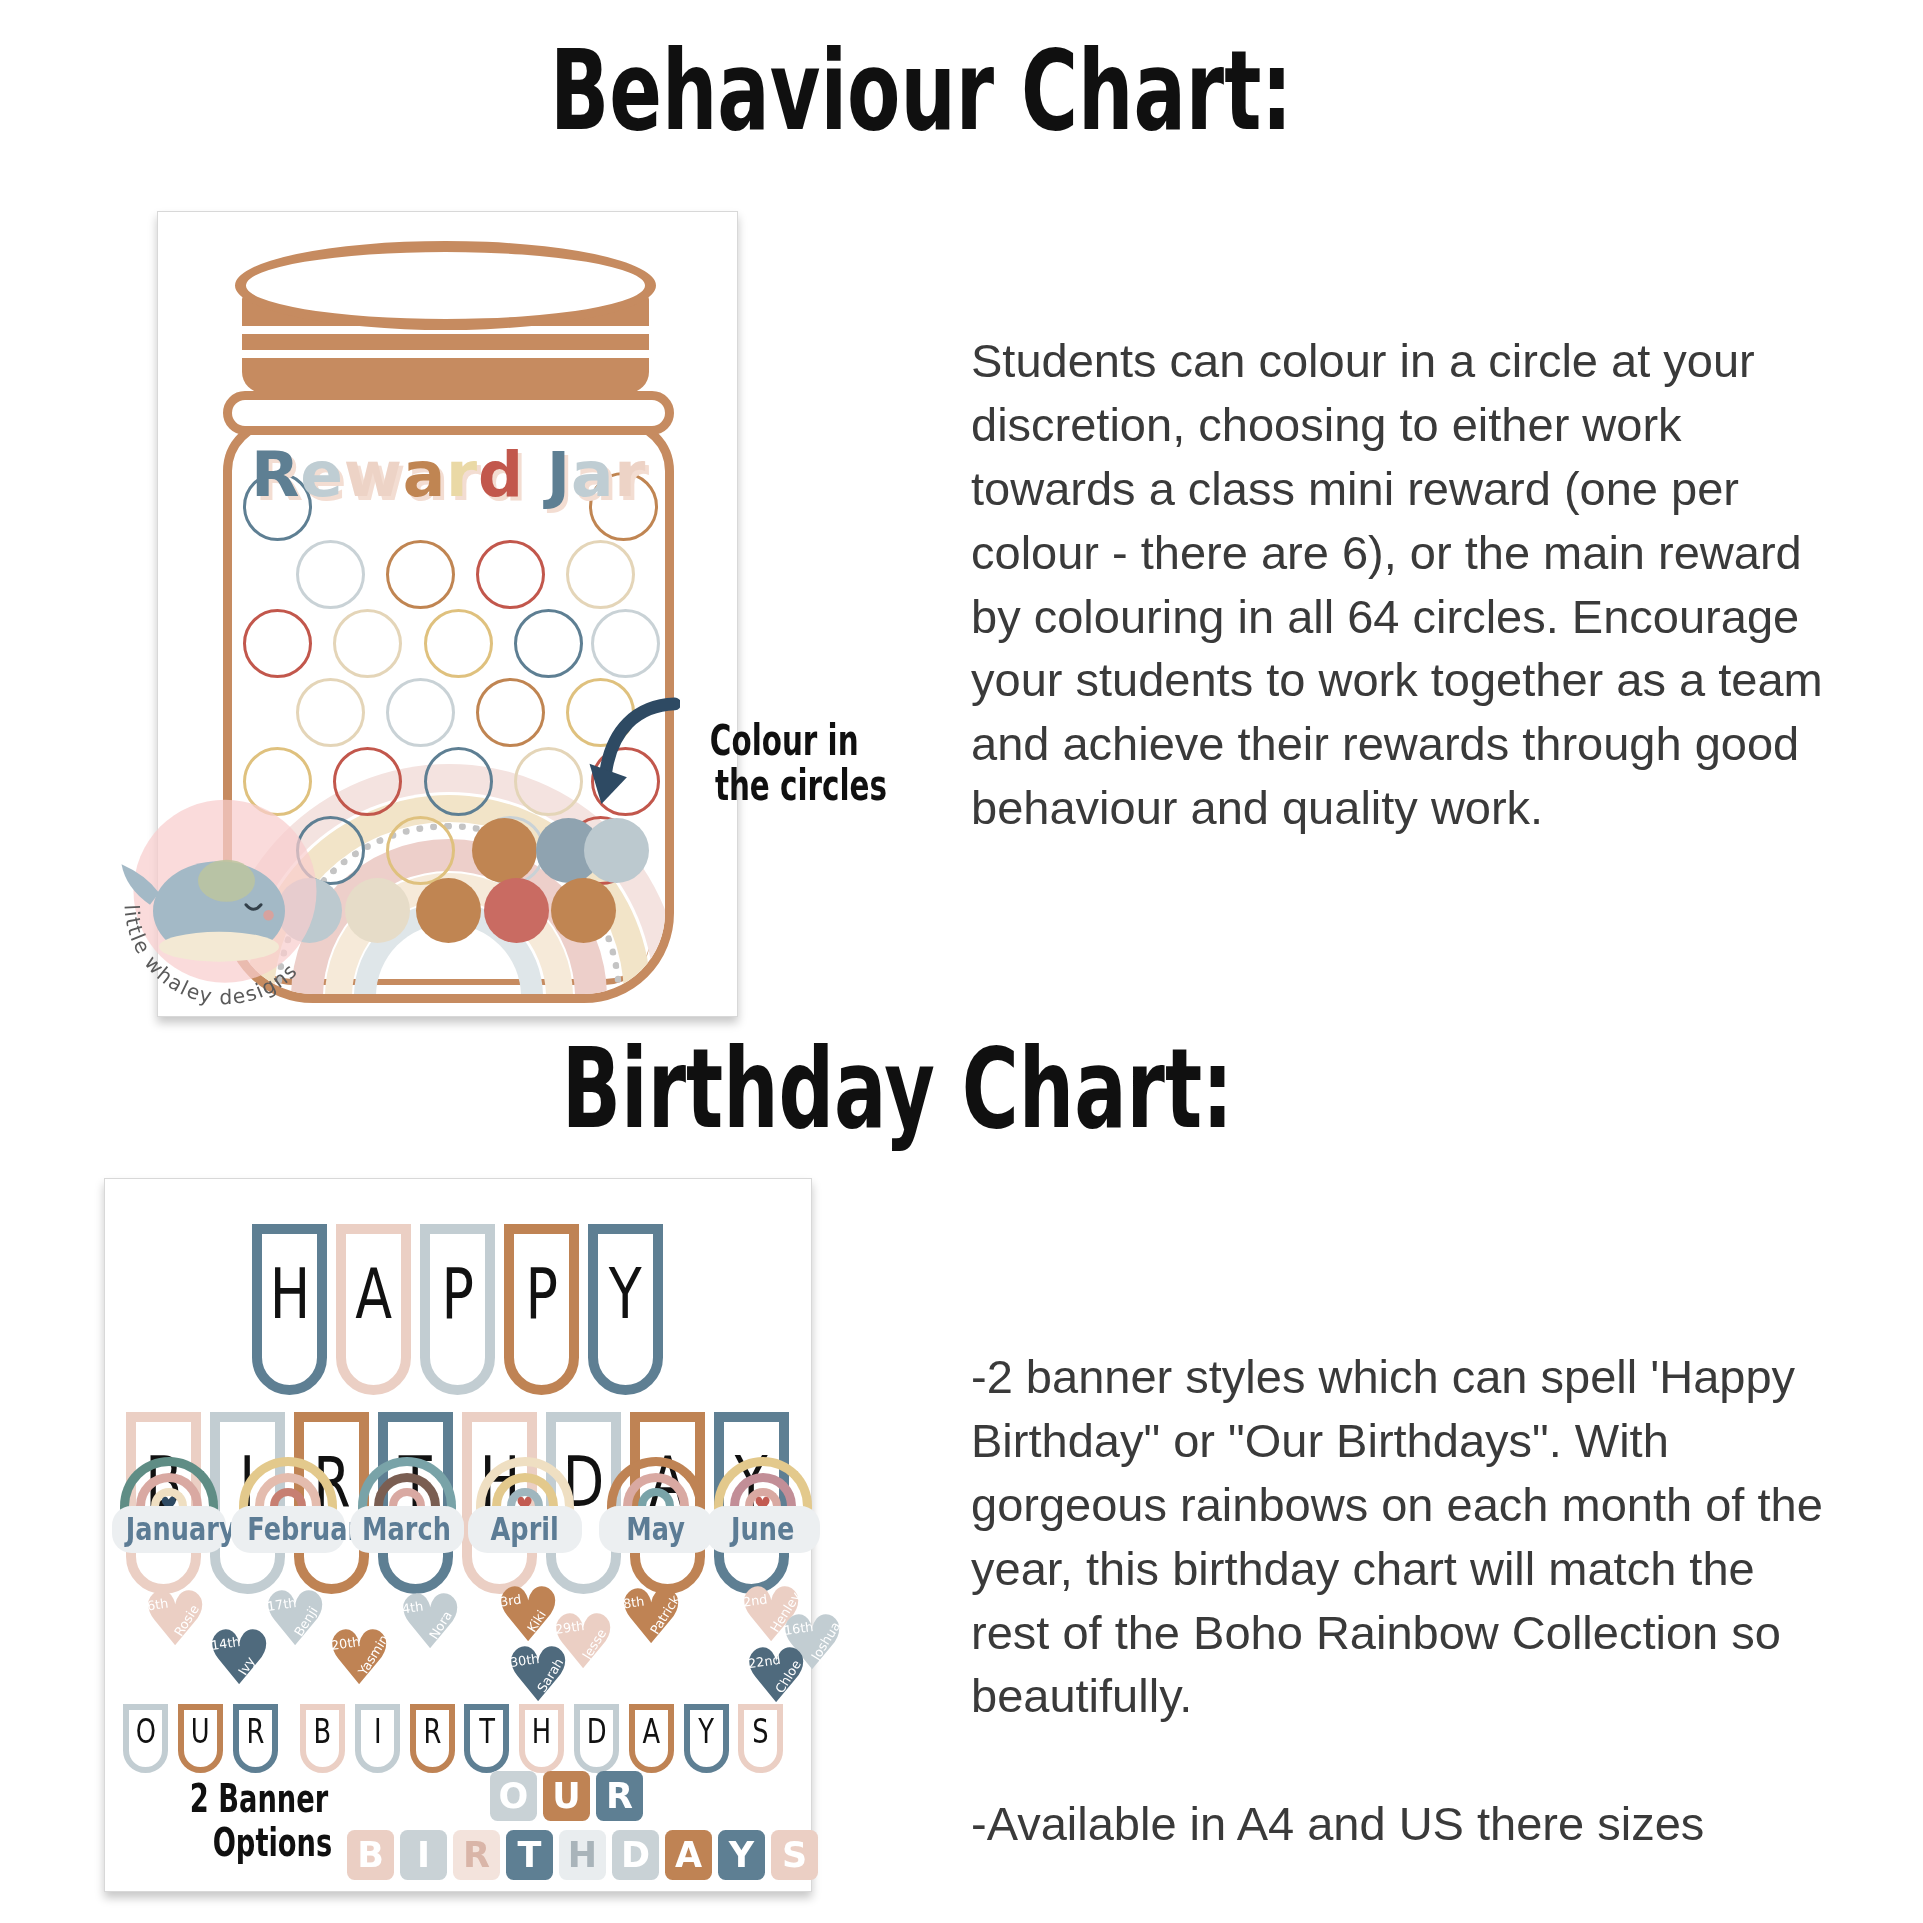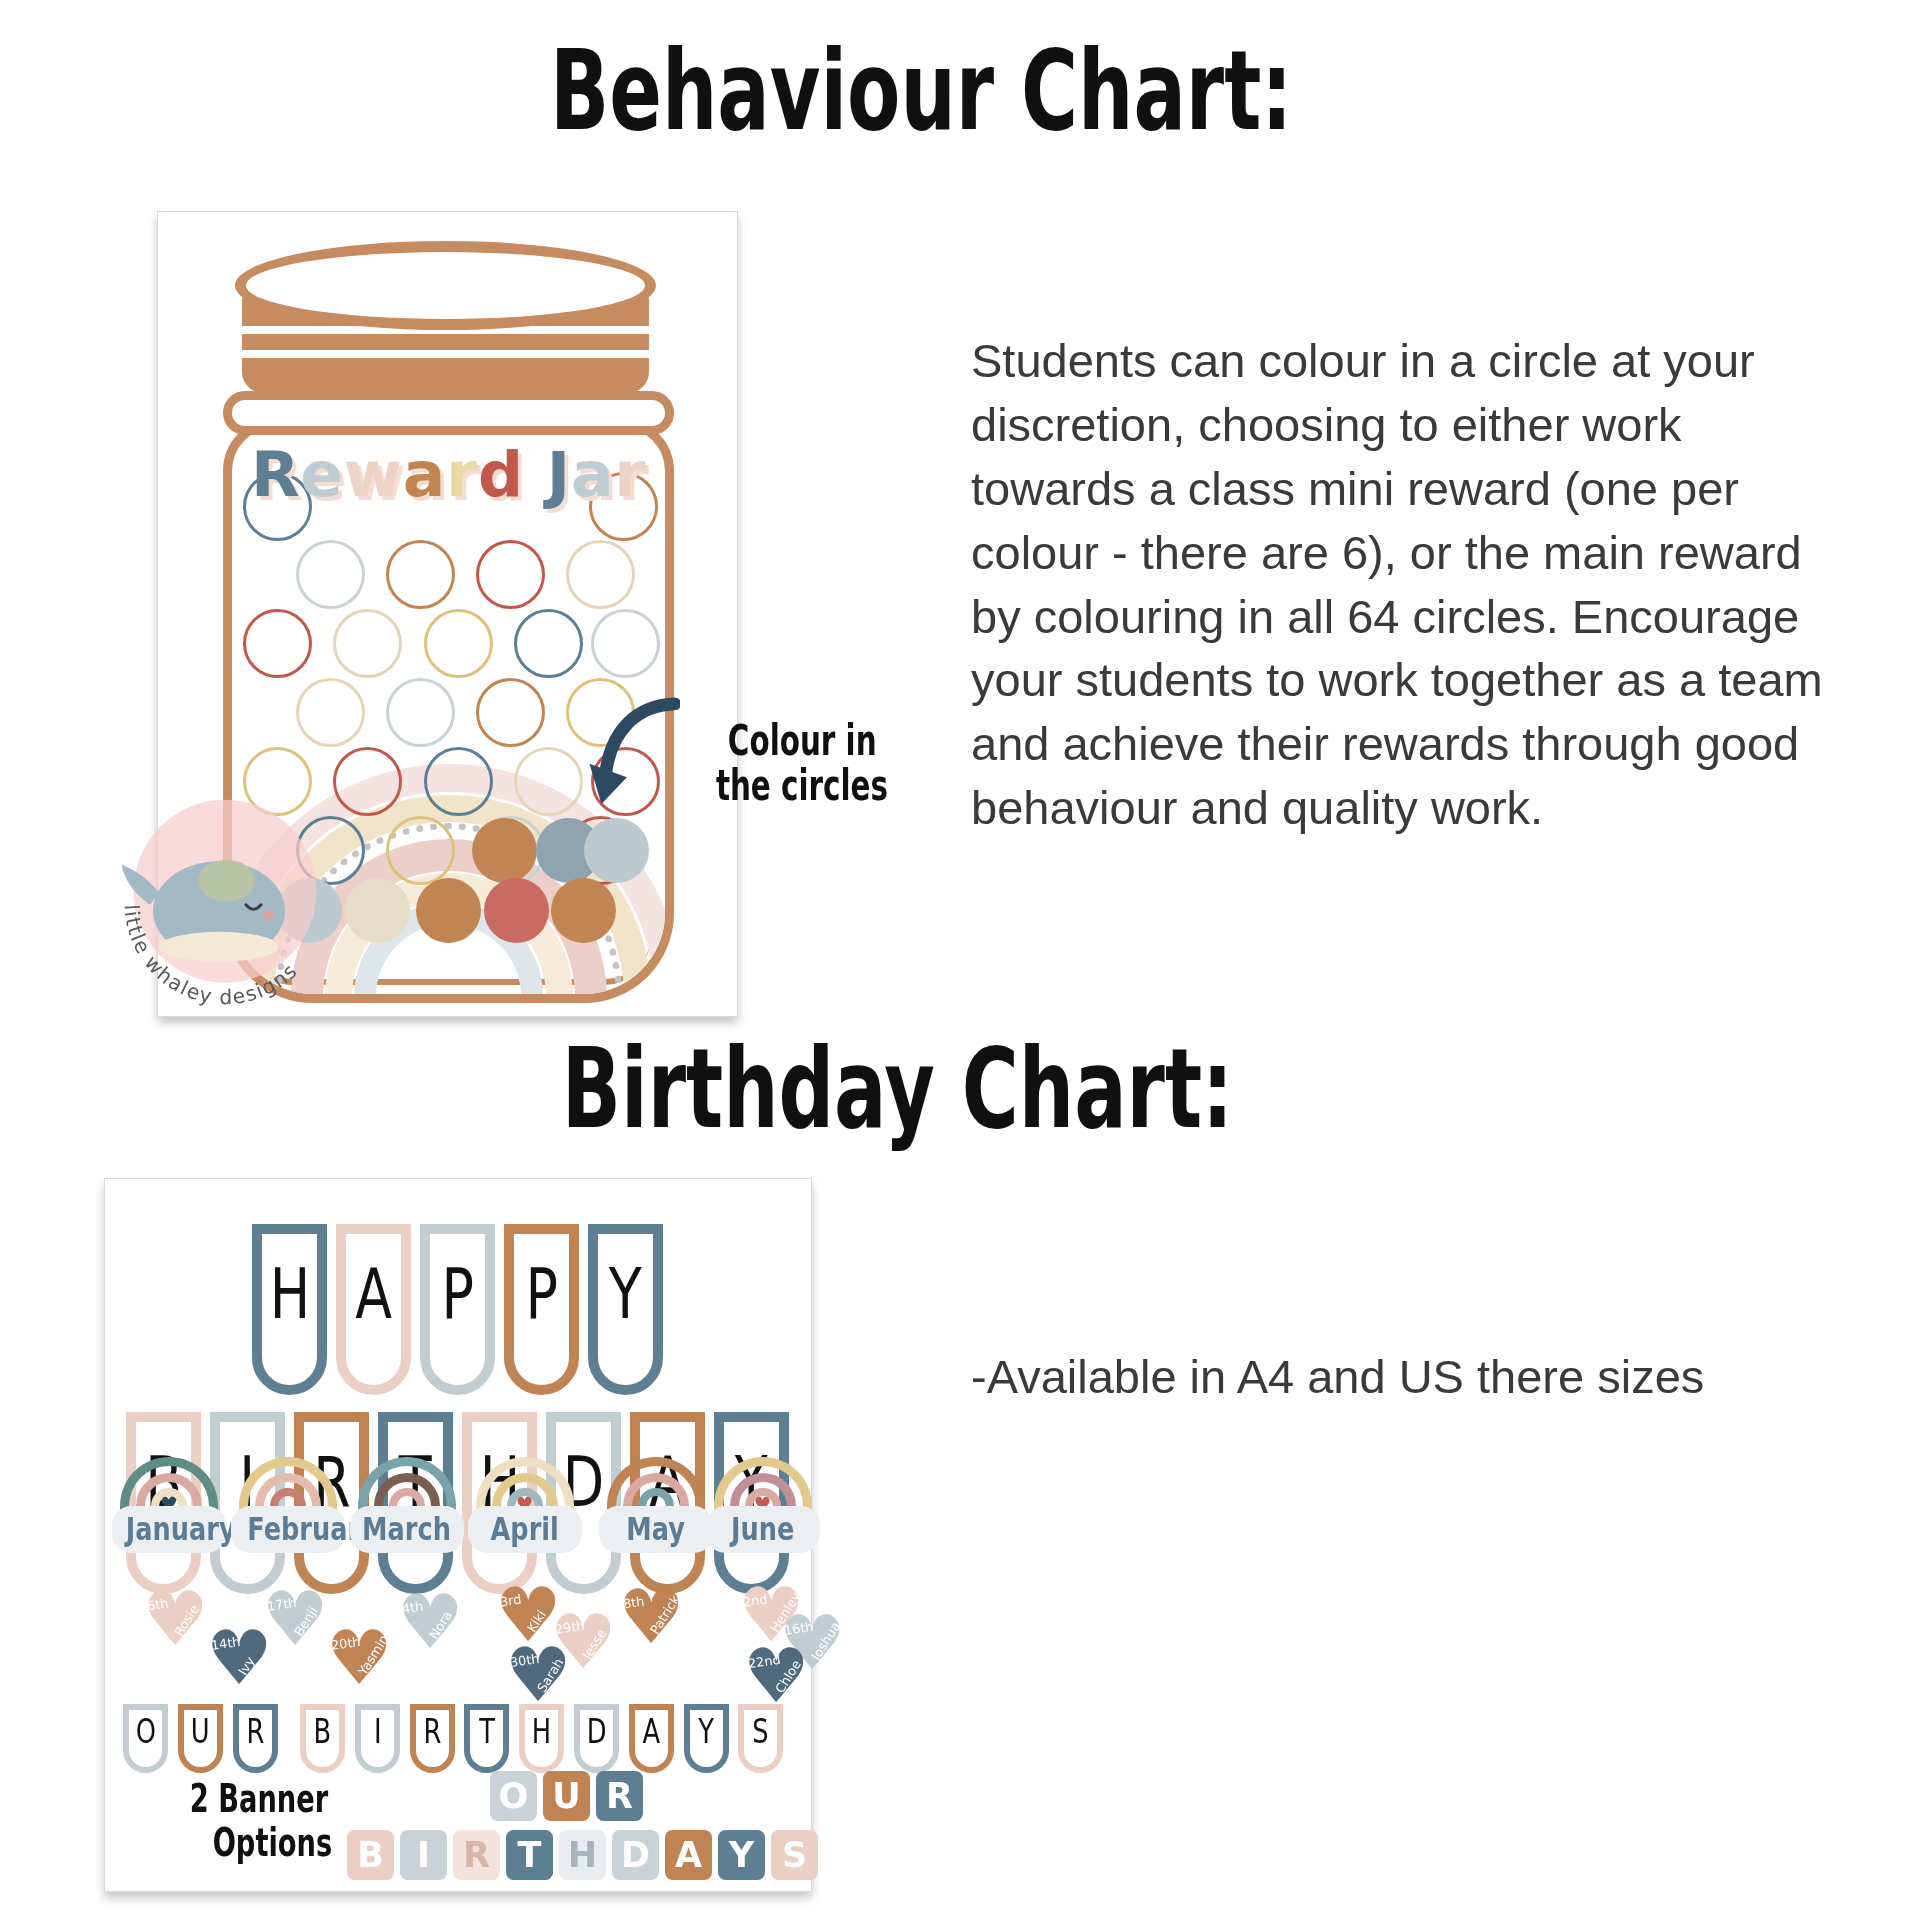"Colour in the circles" #annotation { text-align: center -> left }
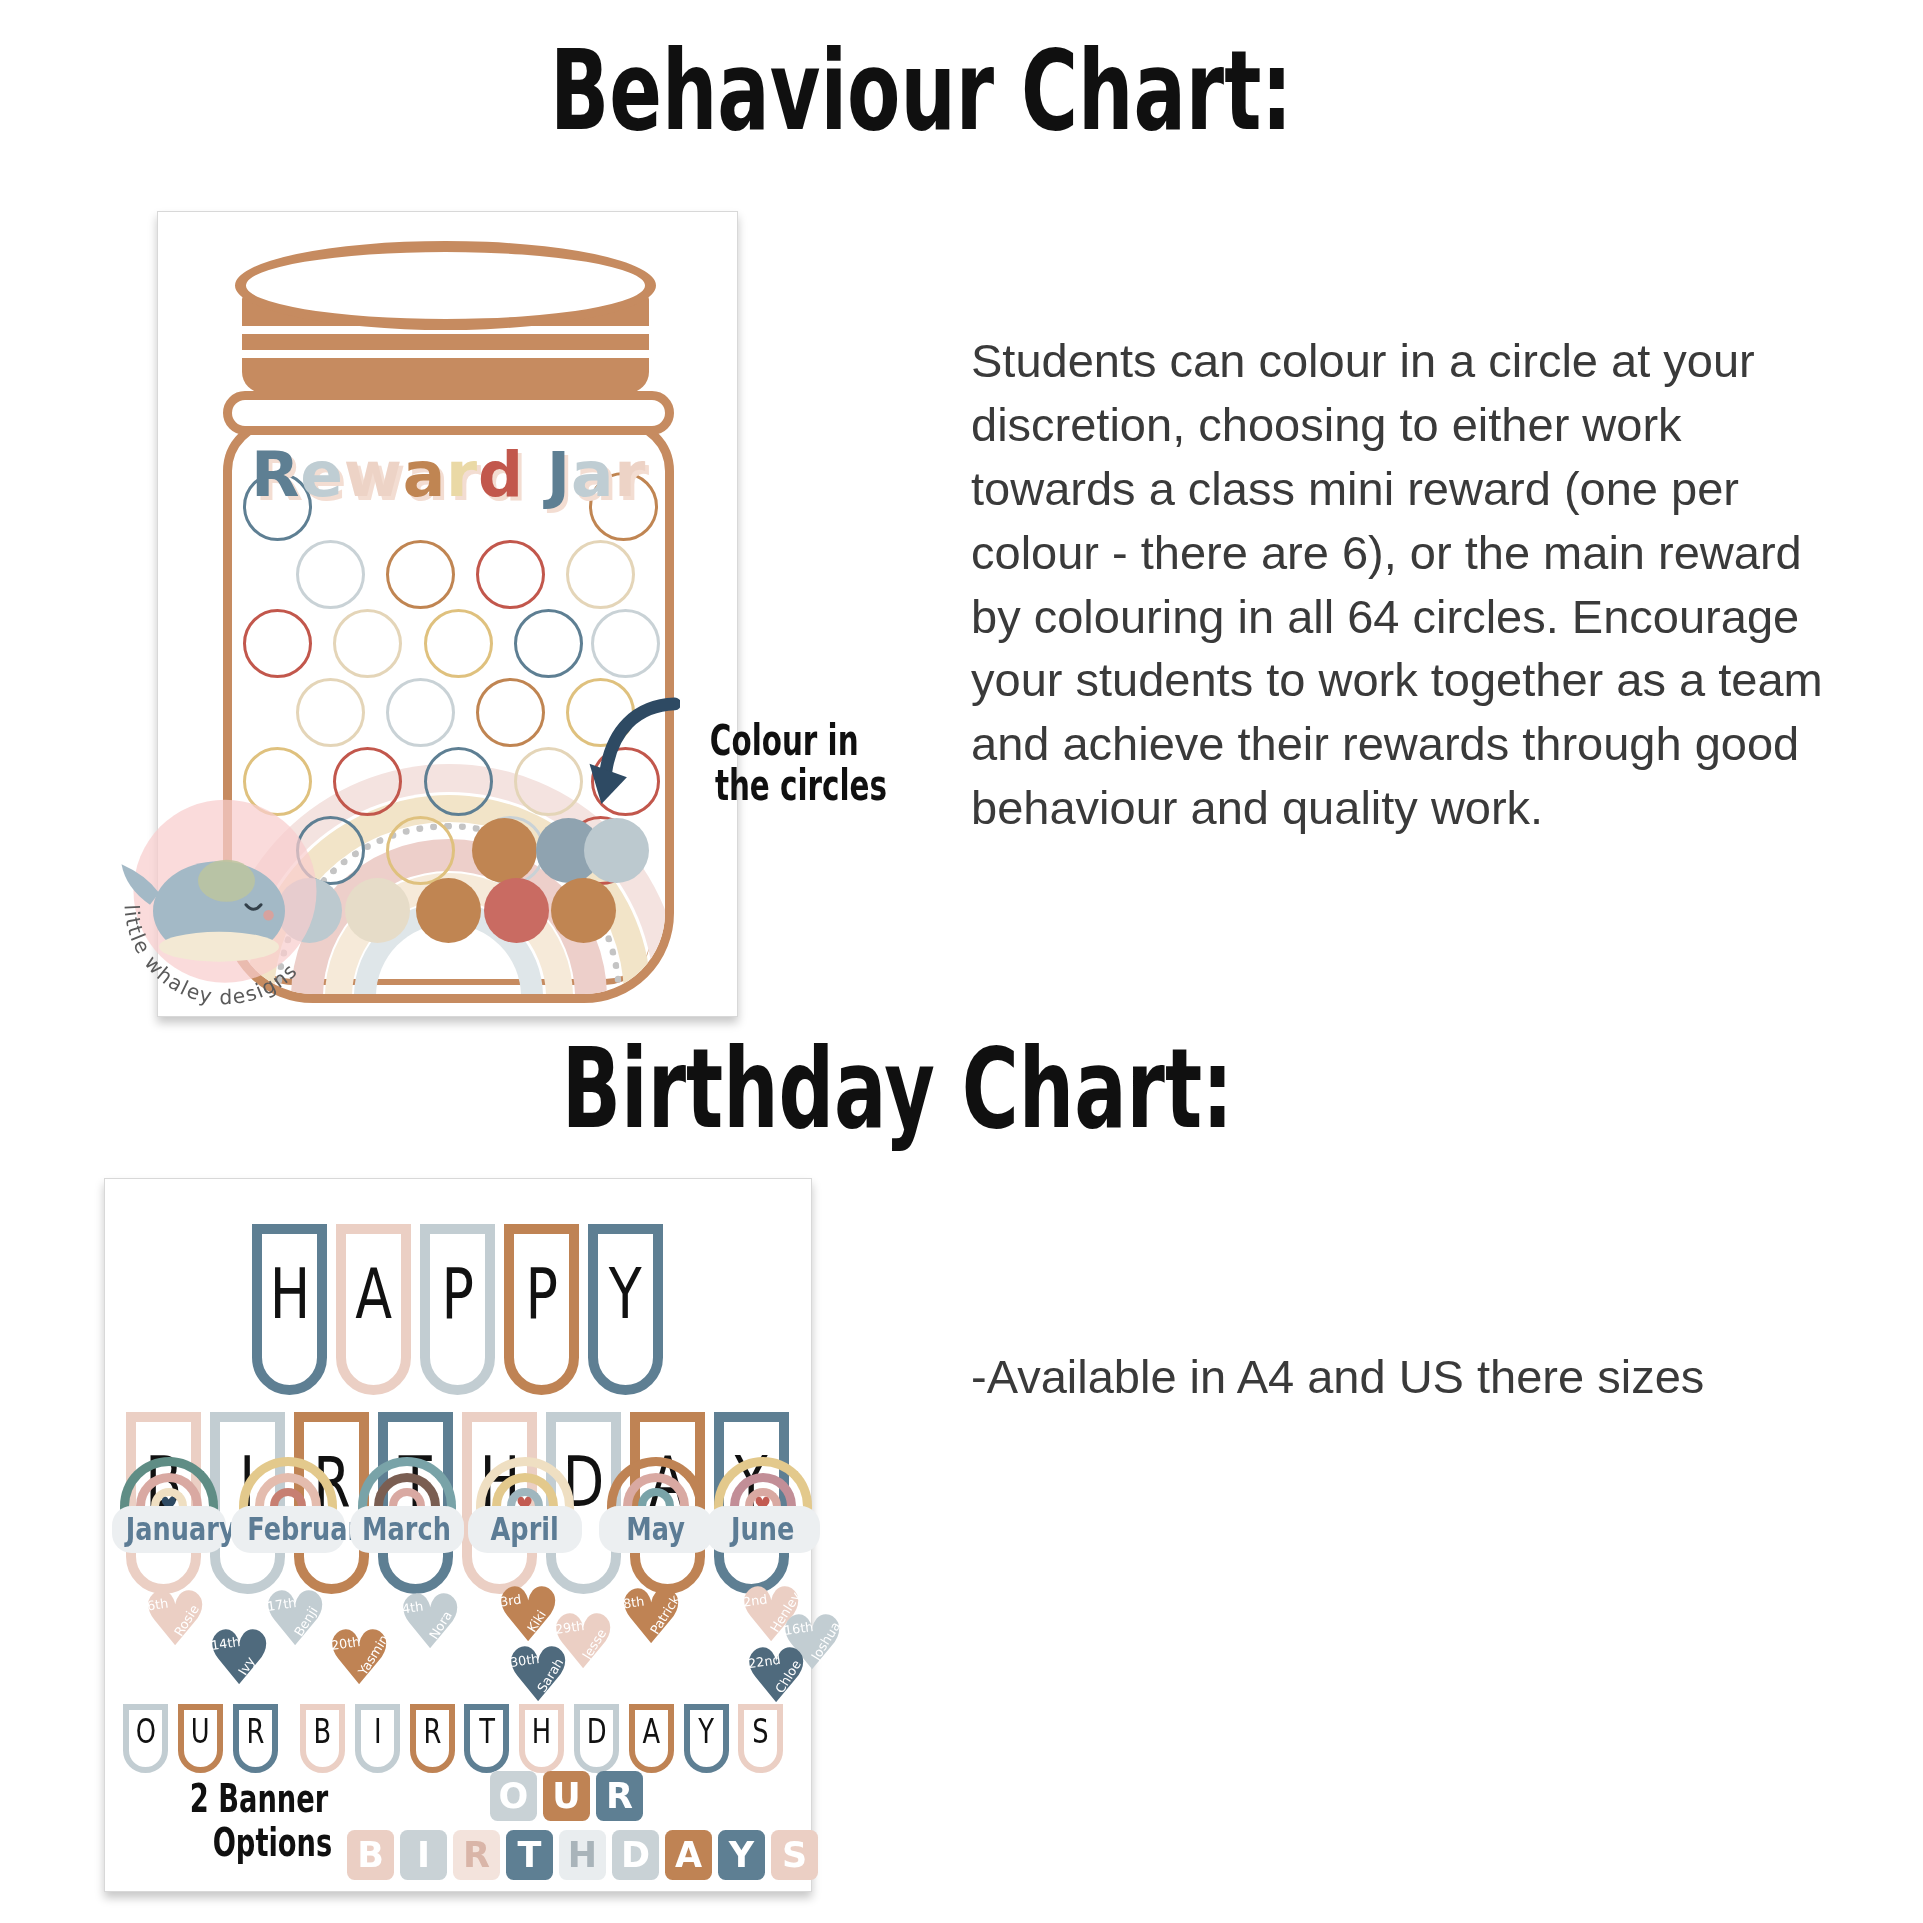"-2 banner styles which can" div { html: none -> <div>-2 banner styles which can spell 'Happy Birthday" or "Our Birthdays". With gorgeous rainbows on each month of the year, this birthday chart will match the rest of the Boho Rainbow Collection so beautifully.</div> }
